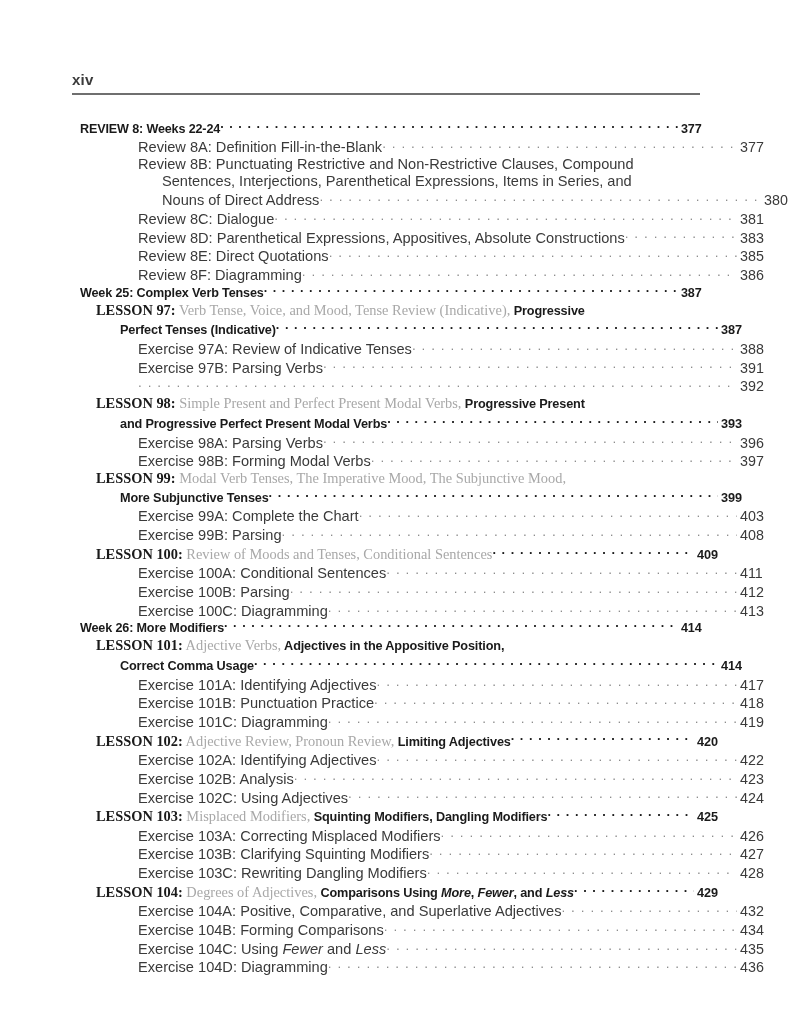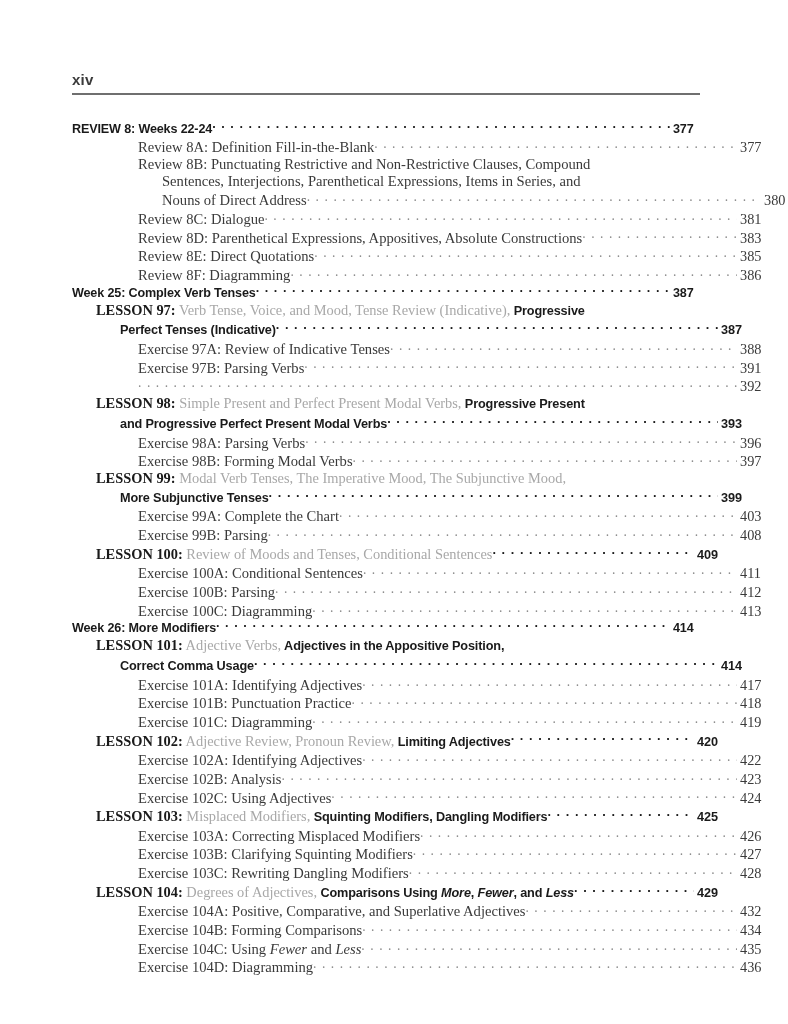"REVIEW 8: Weeks 22-24" .lvl-week { margin-left: 0px -> 8px }
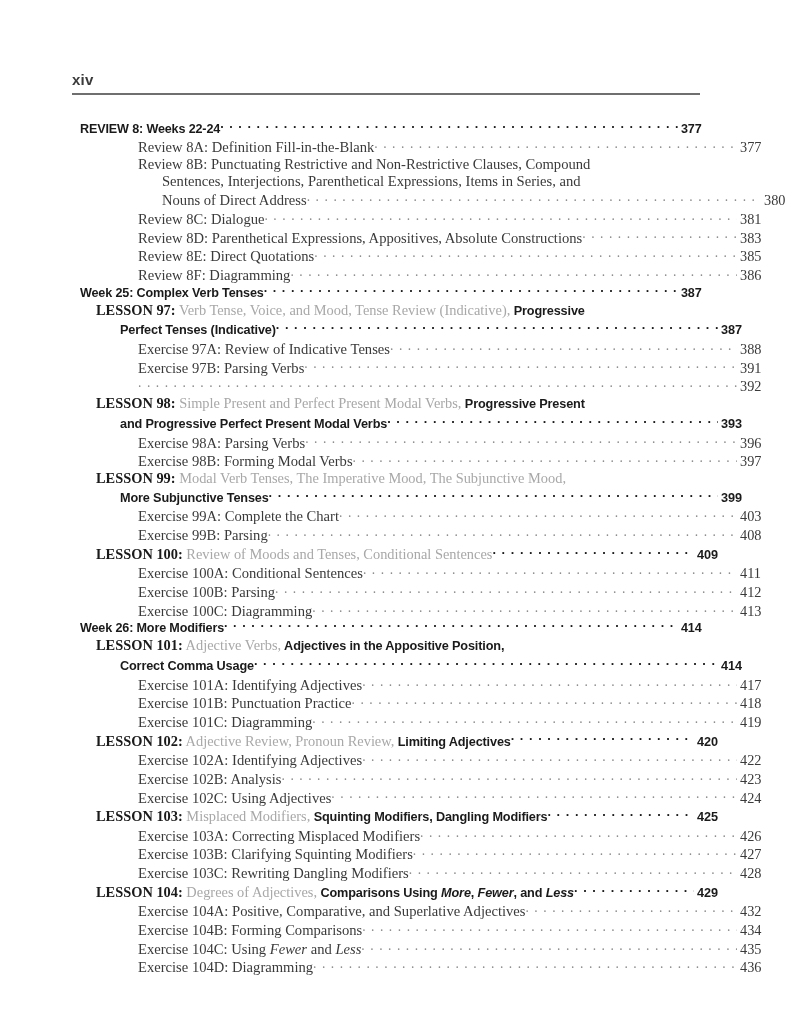"Review 8A: Definition Fill-in-the-Blank" .lvl-ex { font-family: Liberation Serif, serif -> Liberation Sans, sans-serif }
